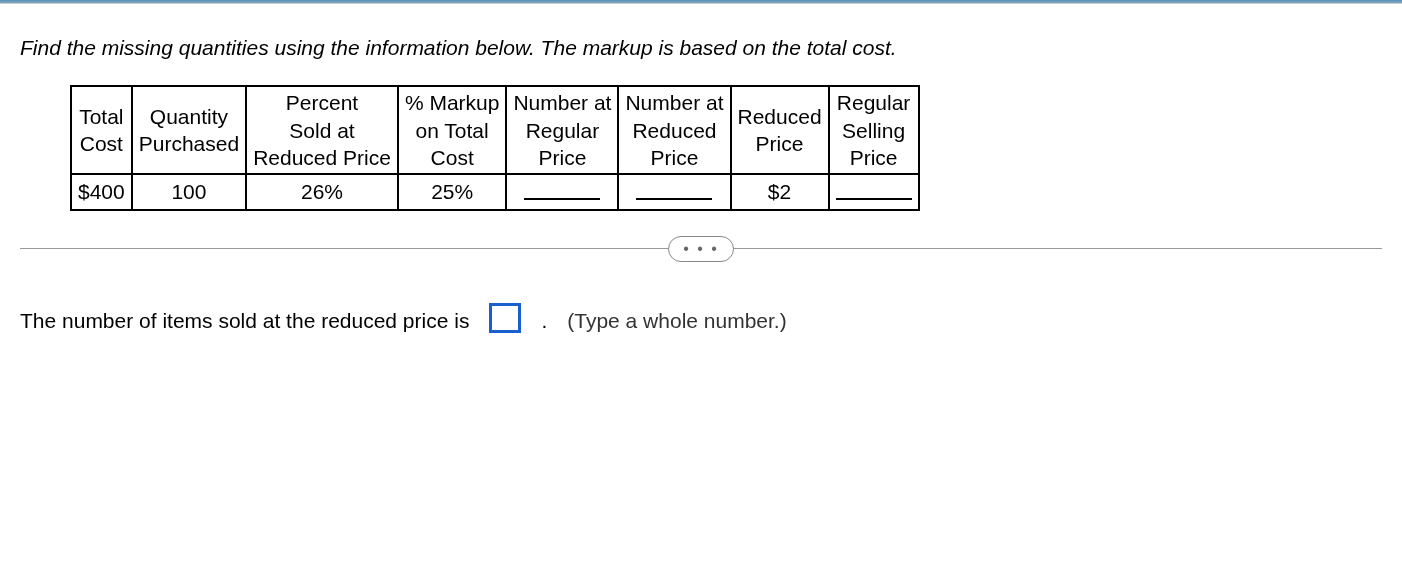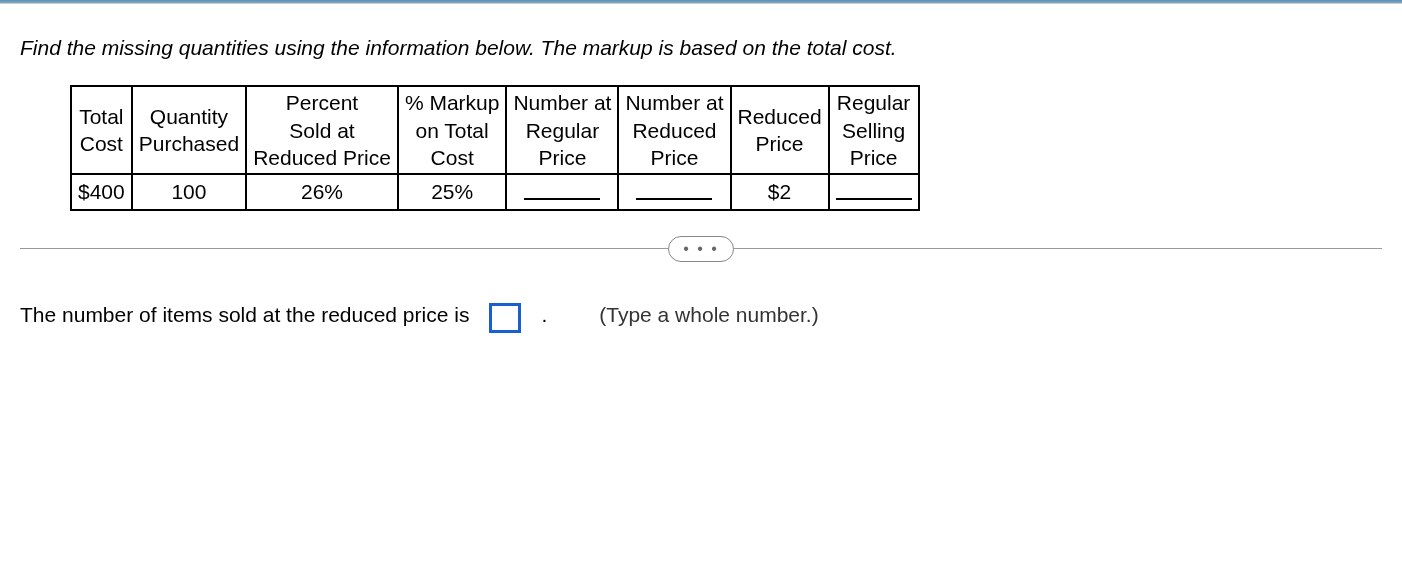"The number of items sold" .answer-row { align-items: flex-start -> flex-end }
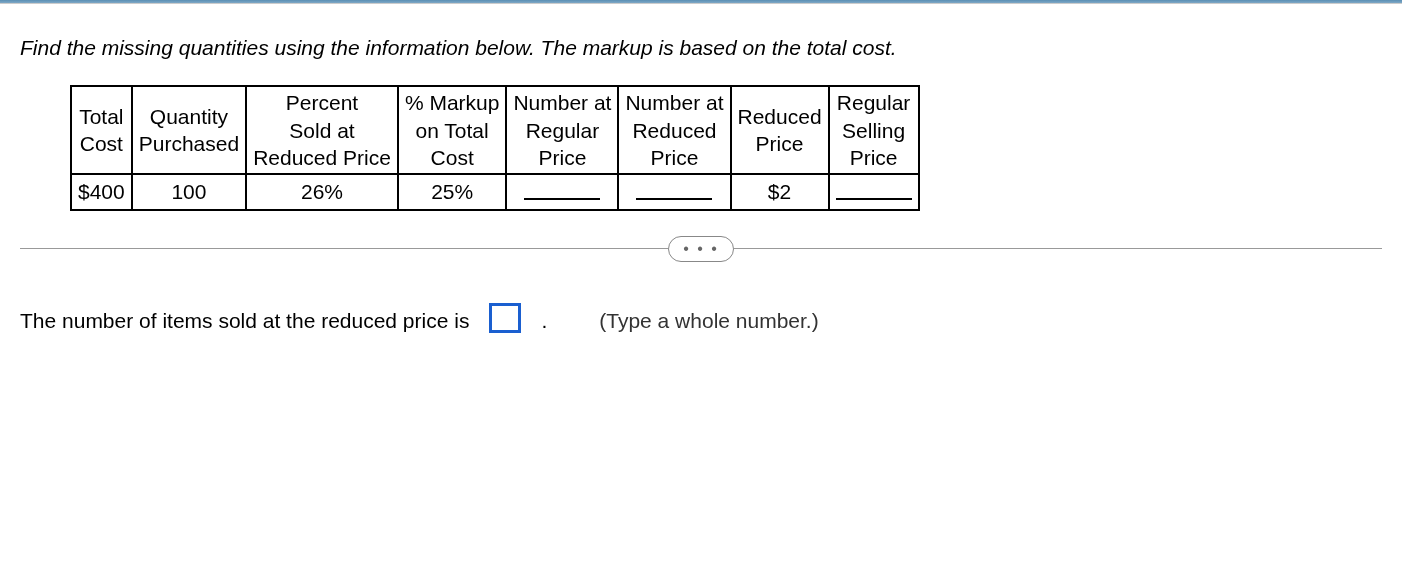"(Type a whole number.)" .hint-text { margin-left: 32px -> none }
